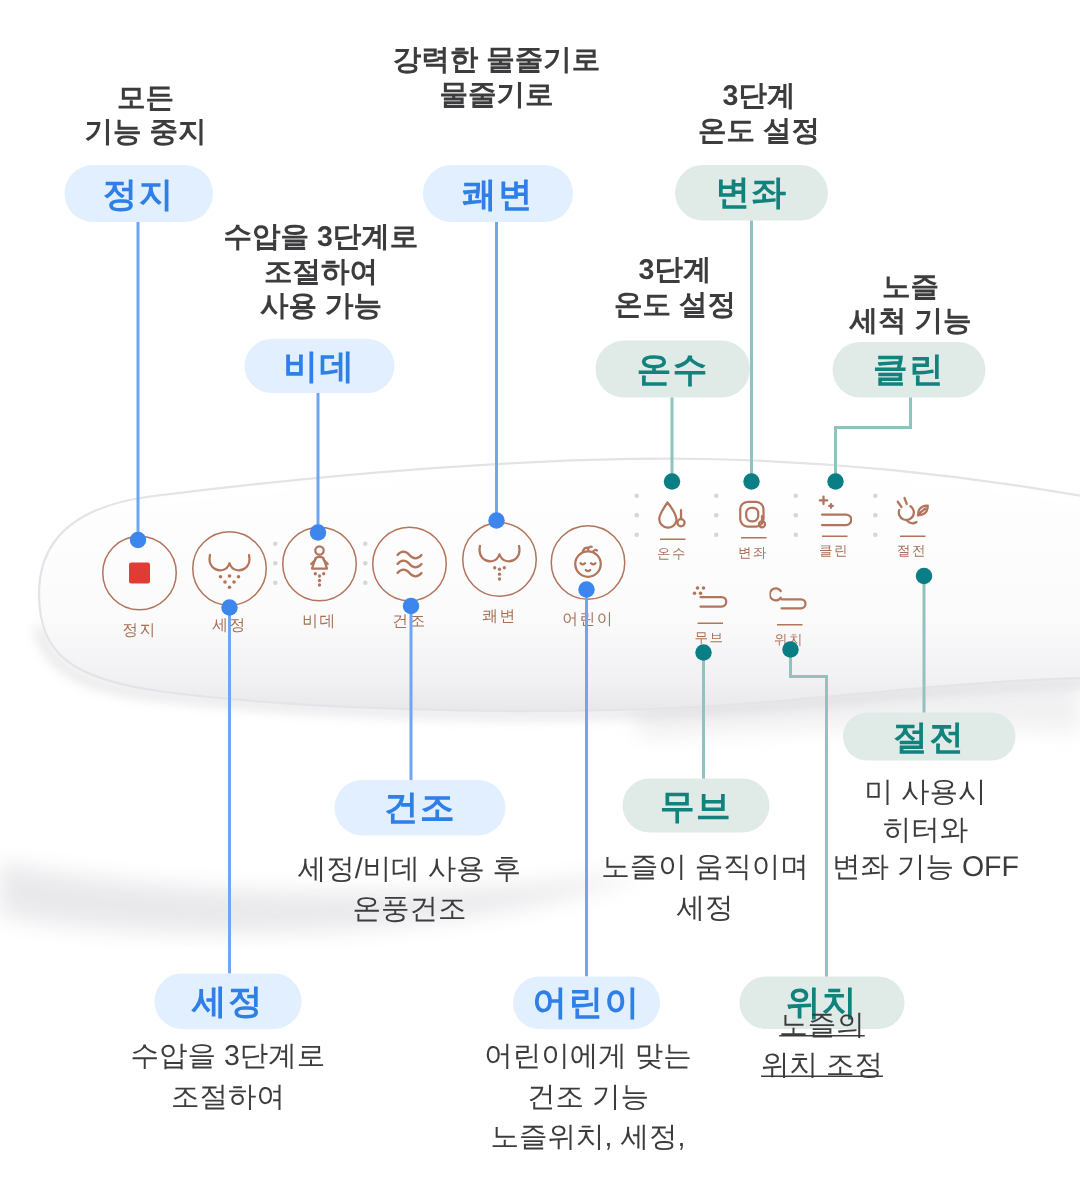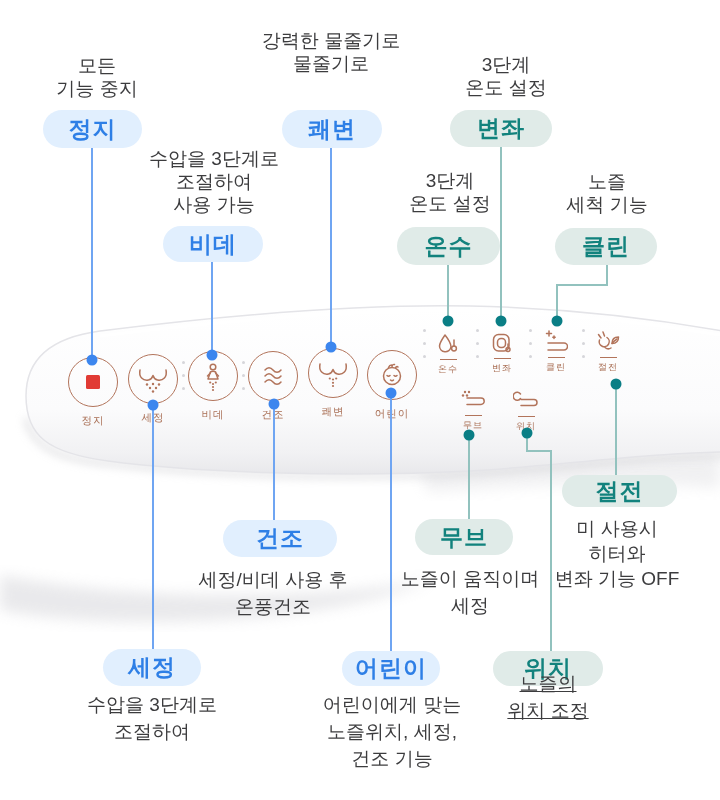"강력한 물줄기로" .desc.tight { font-weight: none -> bold }
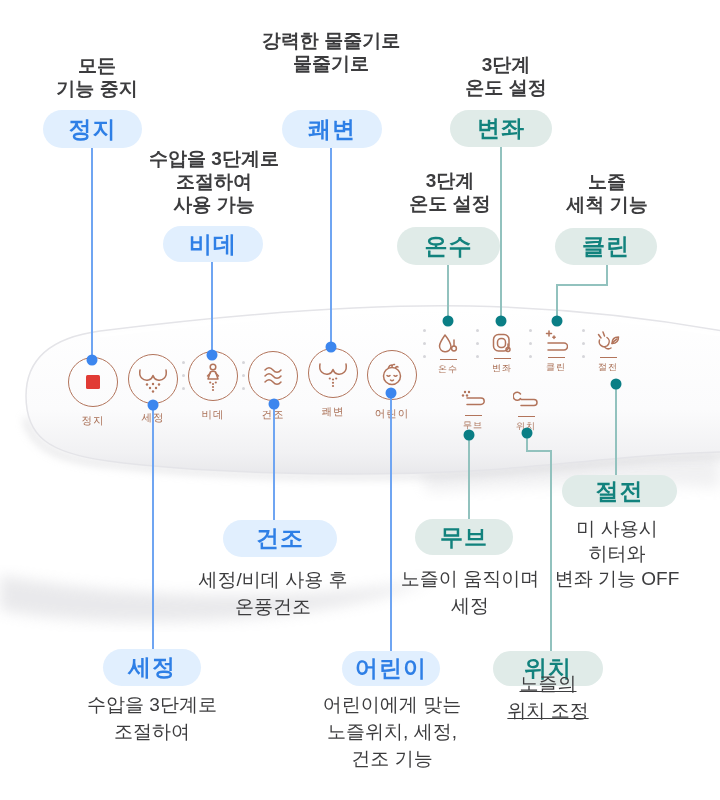"노즐" div.desc { top: 170px -> 180px }
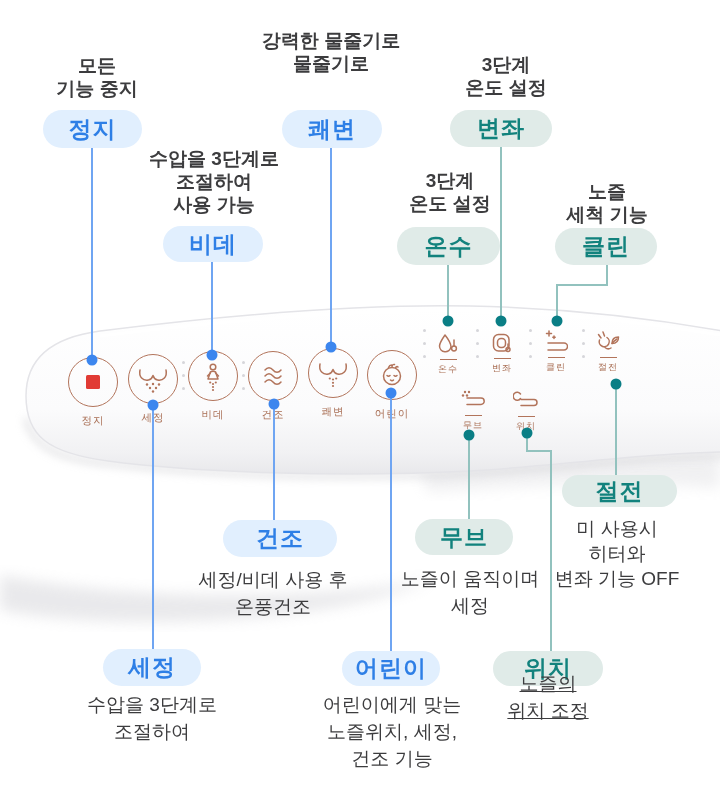"노즐위치, 세정," div { order: before "건조 기능" -> after "건조 기능" }
